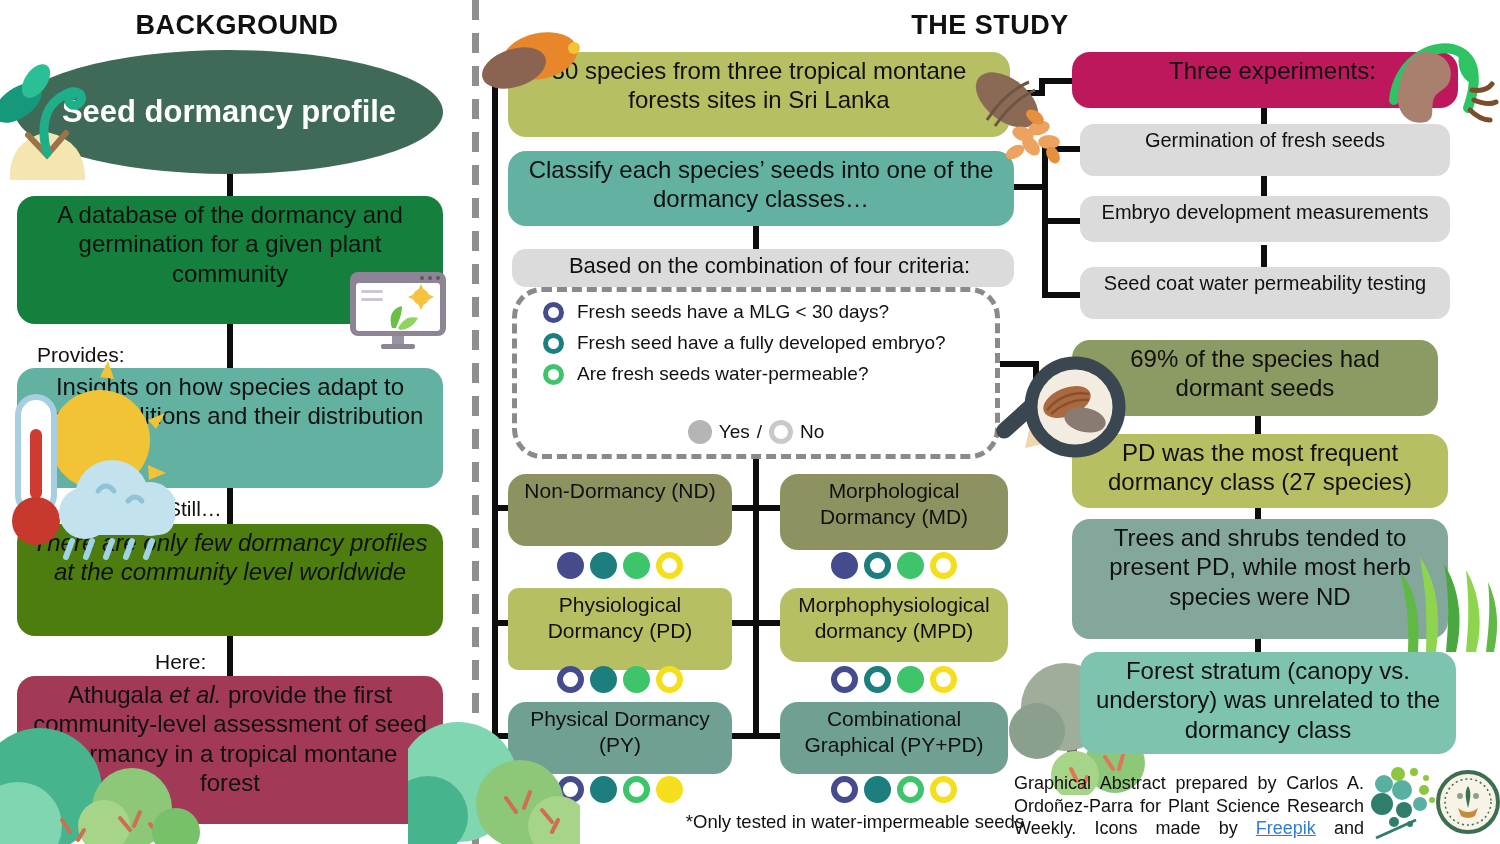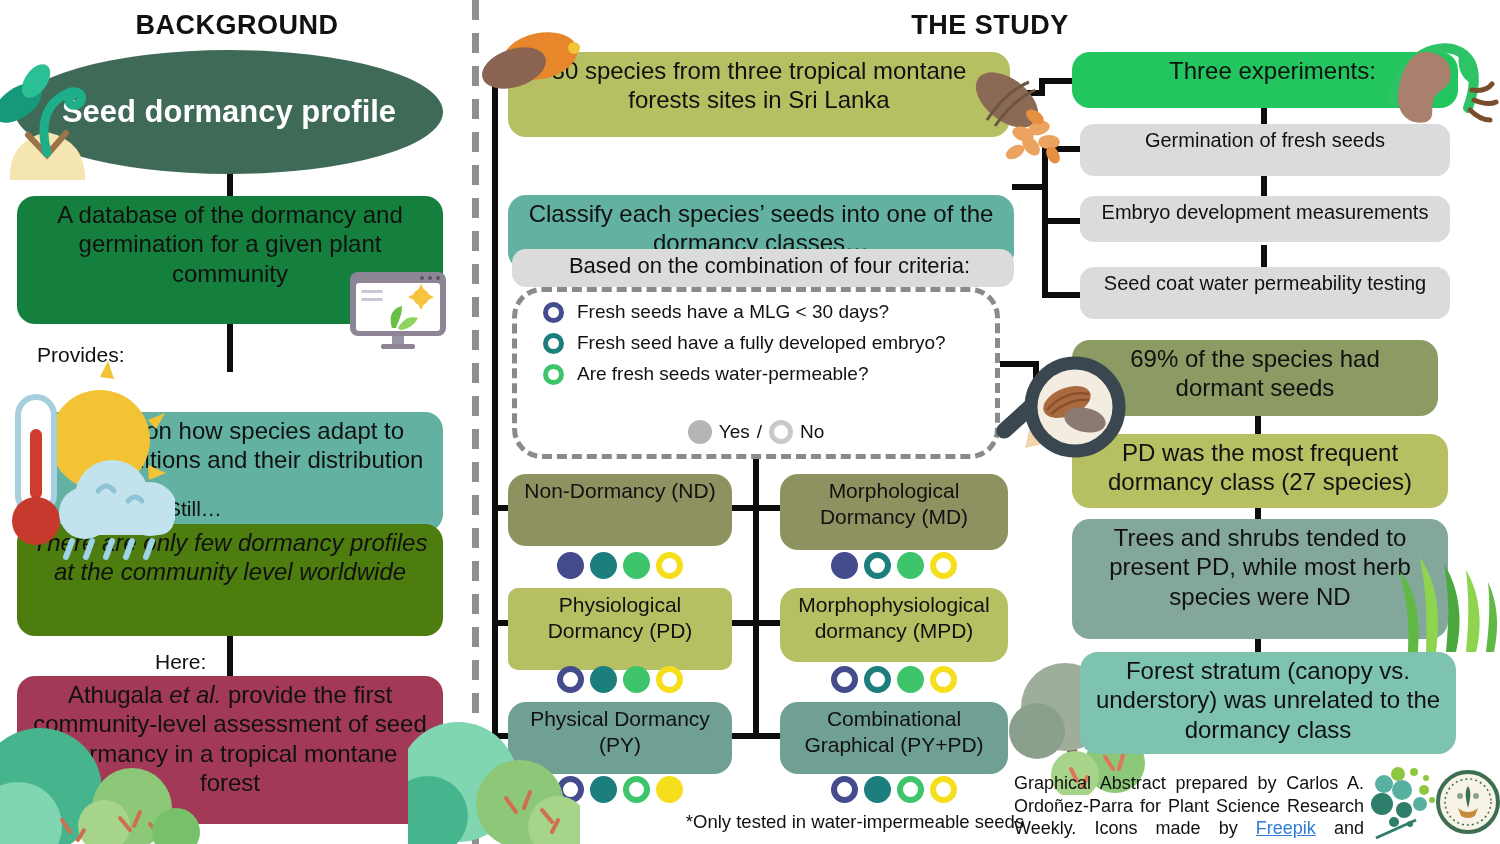"Three experiments:" .c-sage2 { background: #22c55e -> #be185d }
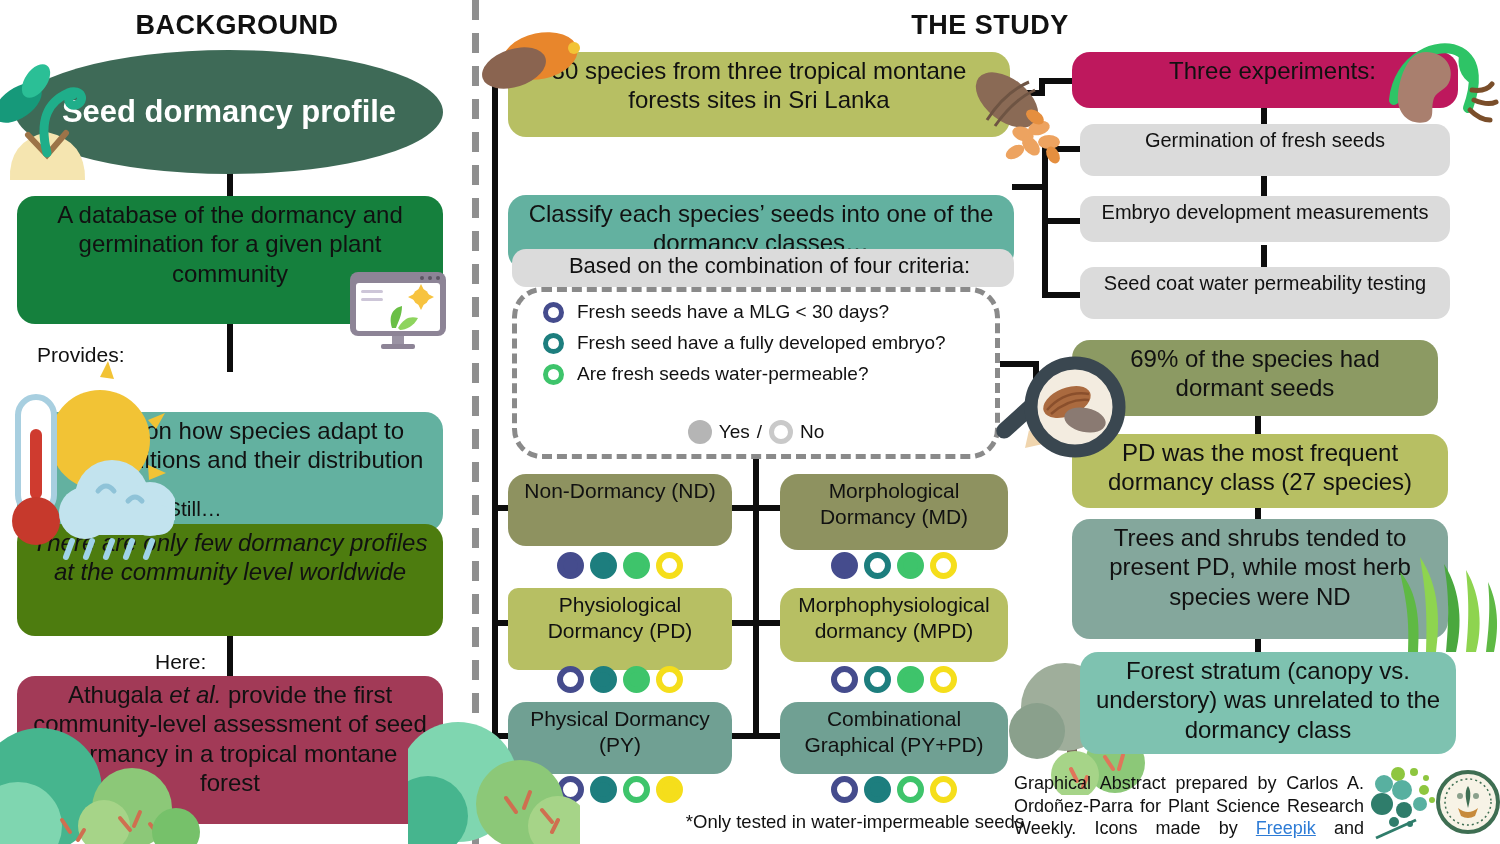"Classify each species’ seeds into" .c-teal { margin-top: 44px -> none }
